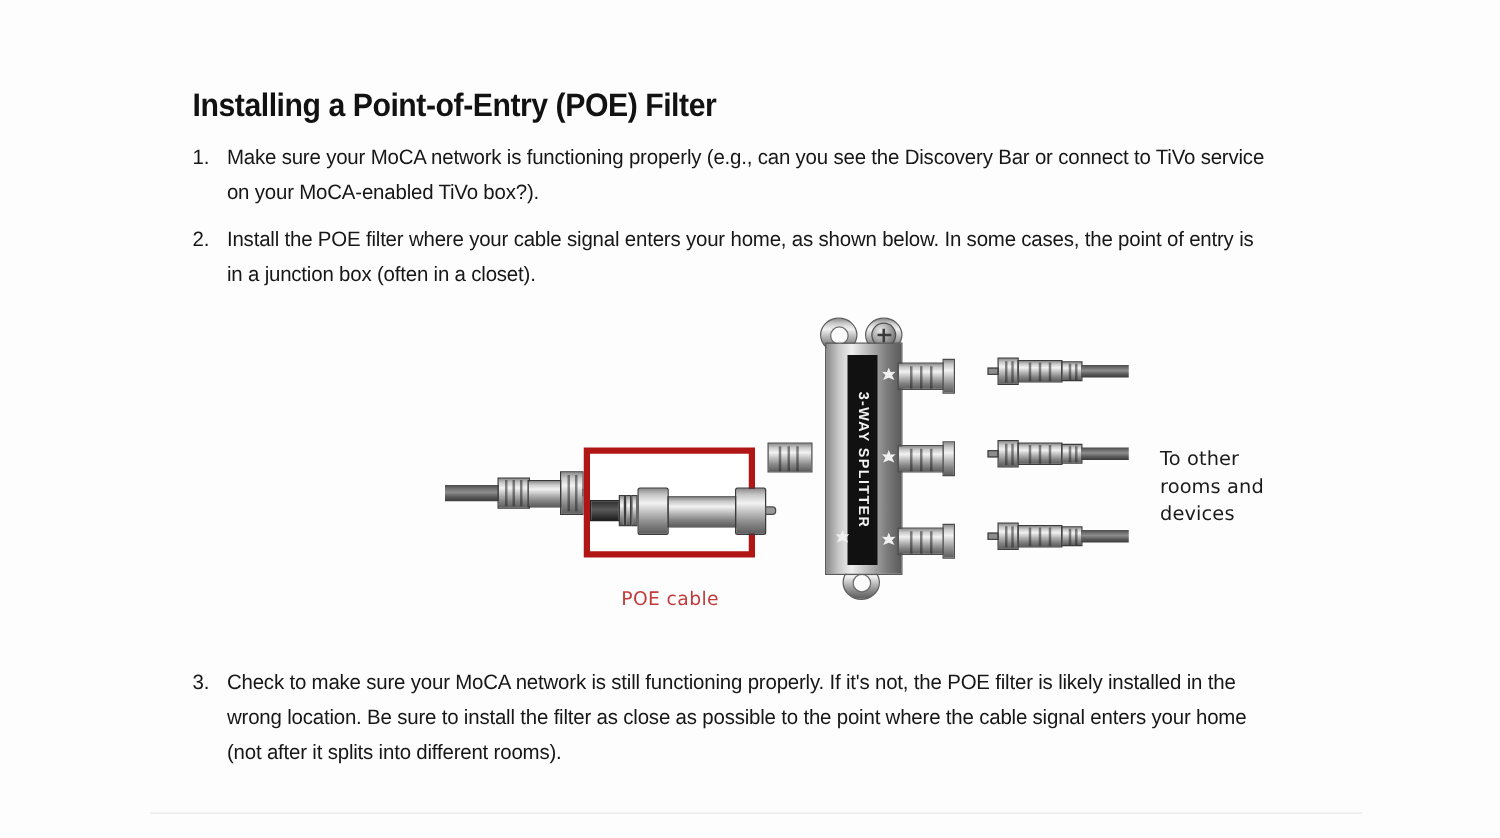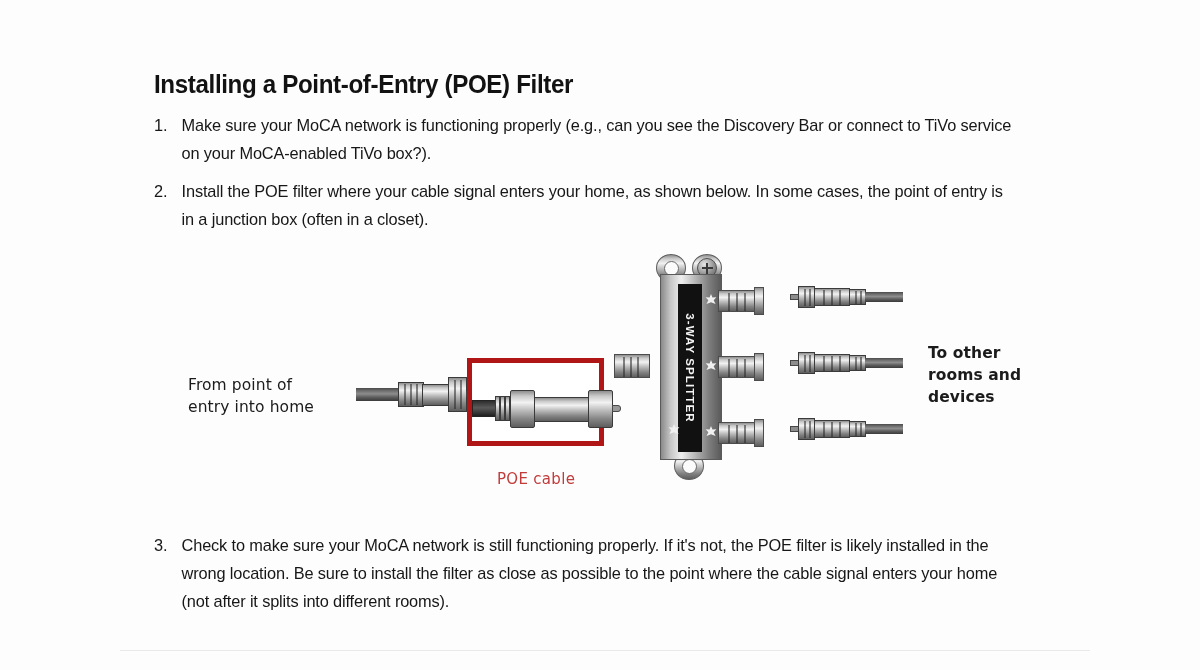"To other" #label-to { font-weight: bold -> none; top: 106px -> 120px }
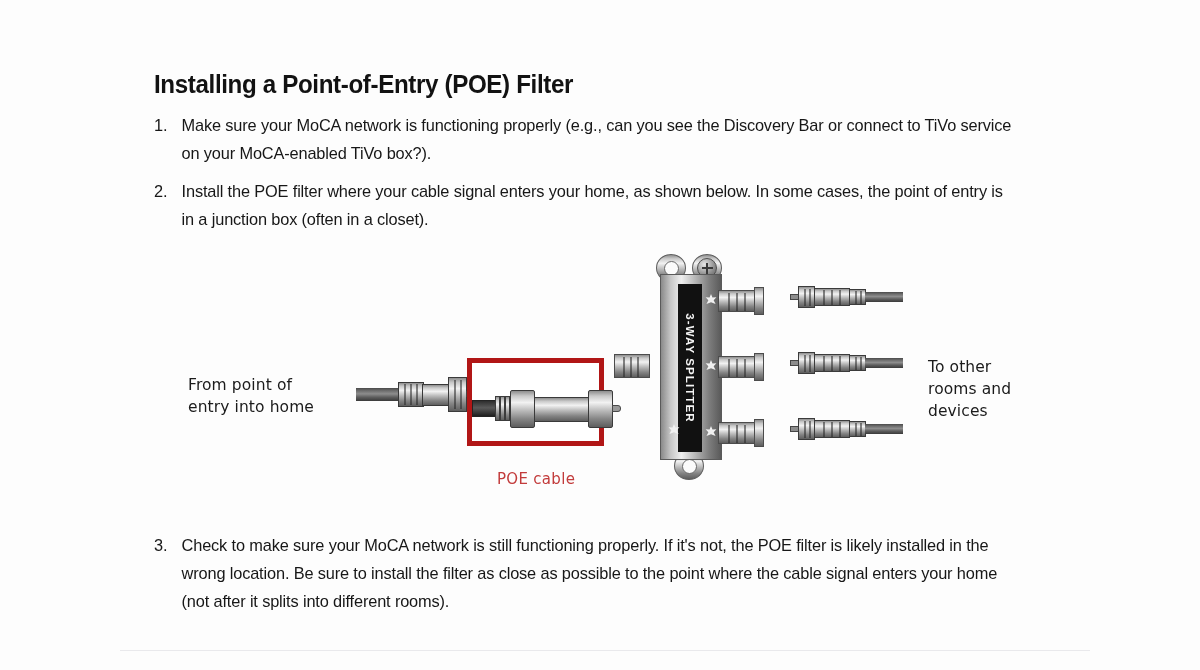"From point of" div.dg-label { html: <div>From point of entry into home</div> -> none }
